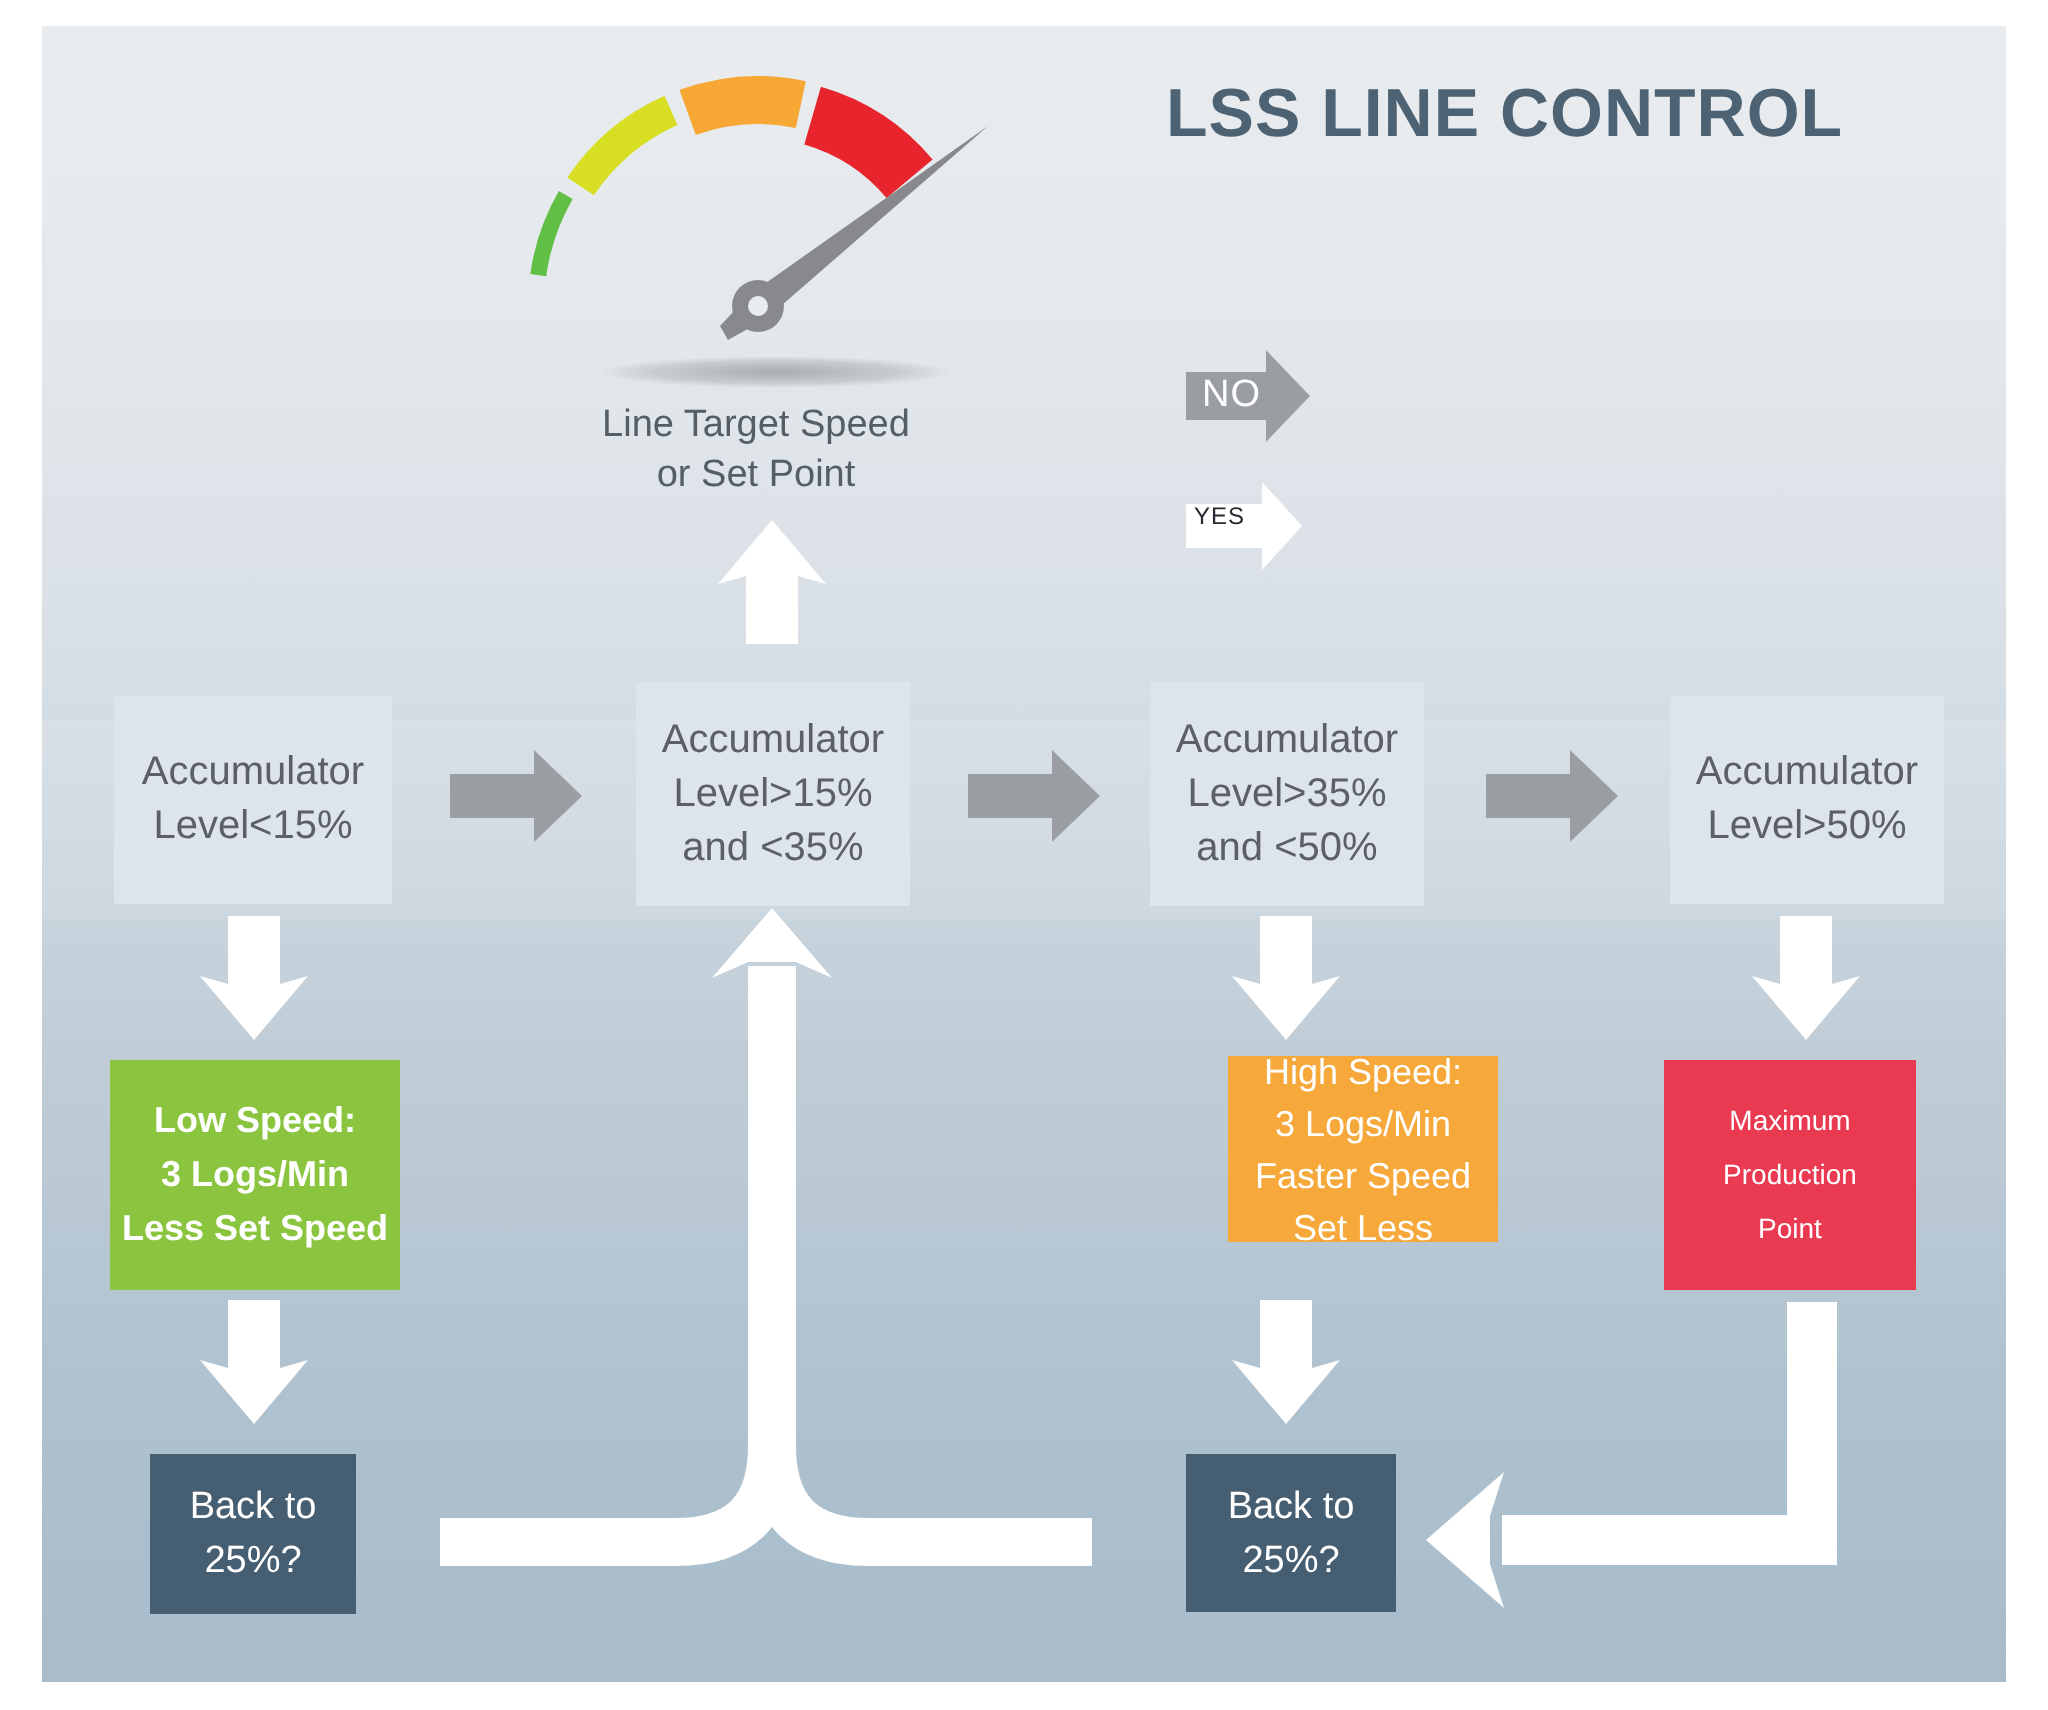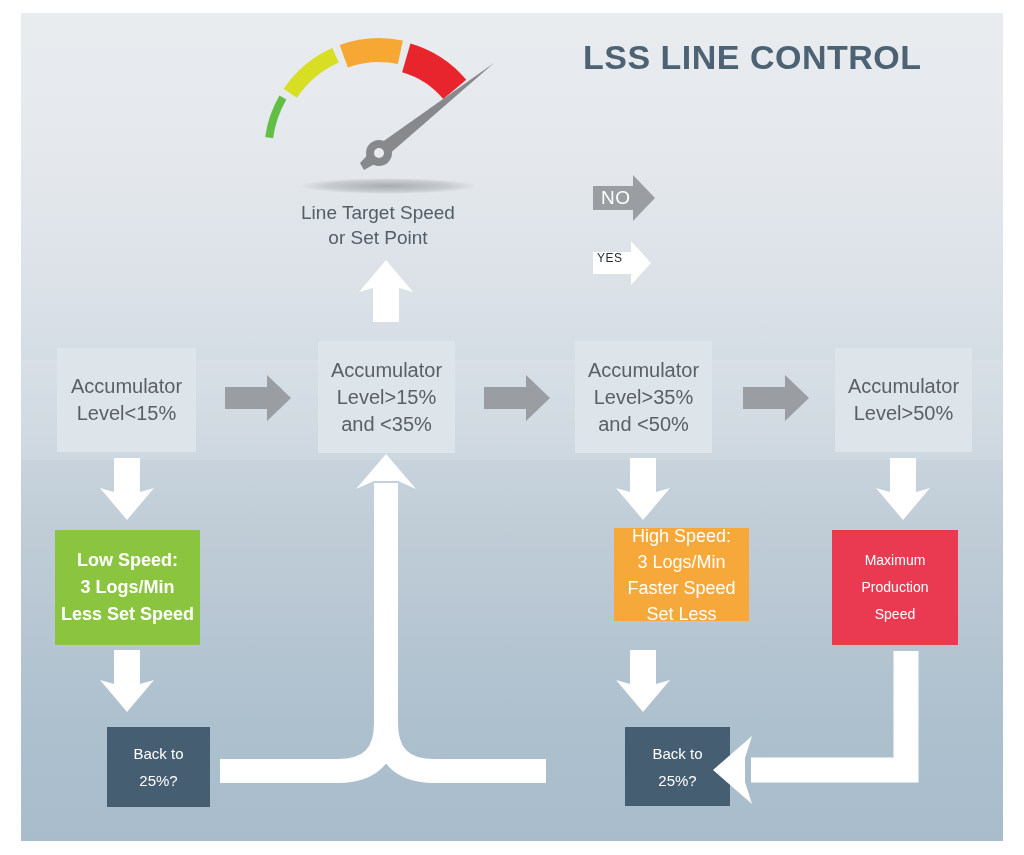"Speed" div { text: Speed -> Point }
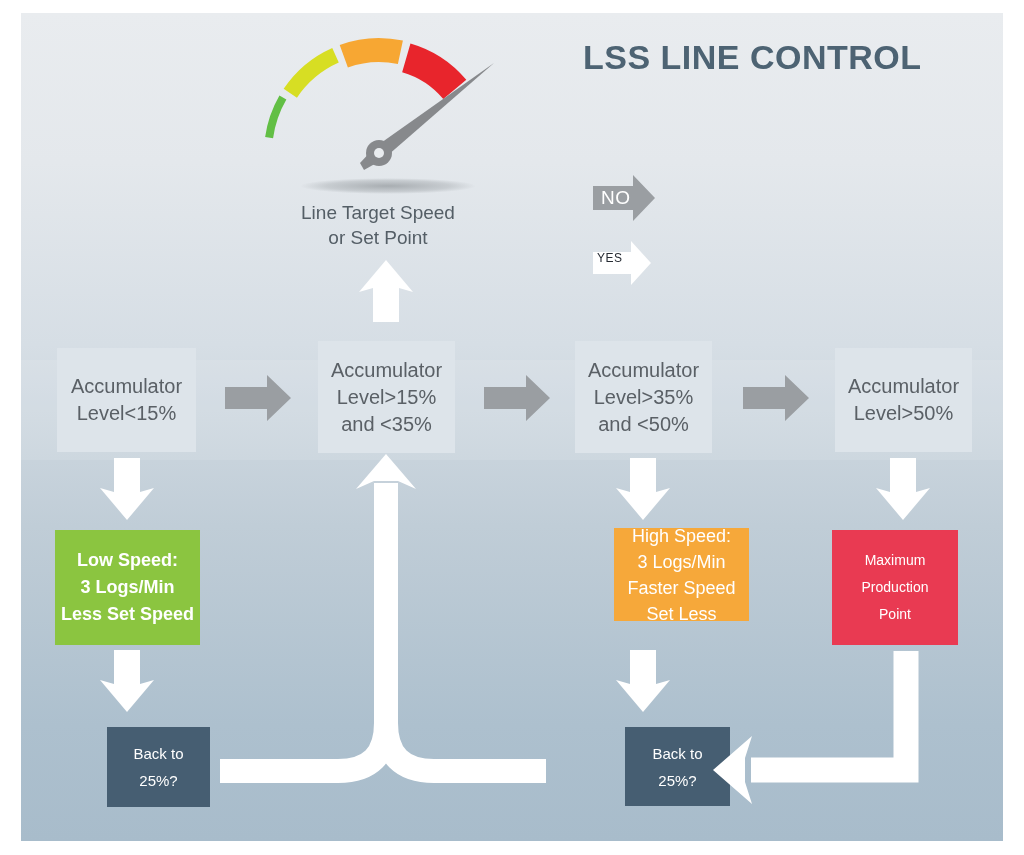"Back to" .decision { font-size: 15px -> 19px; margin-left: 32px -> none }
